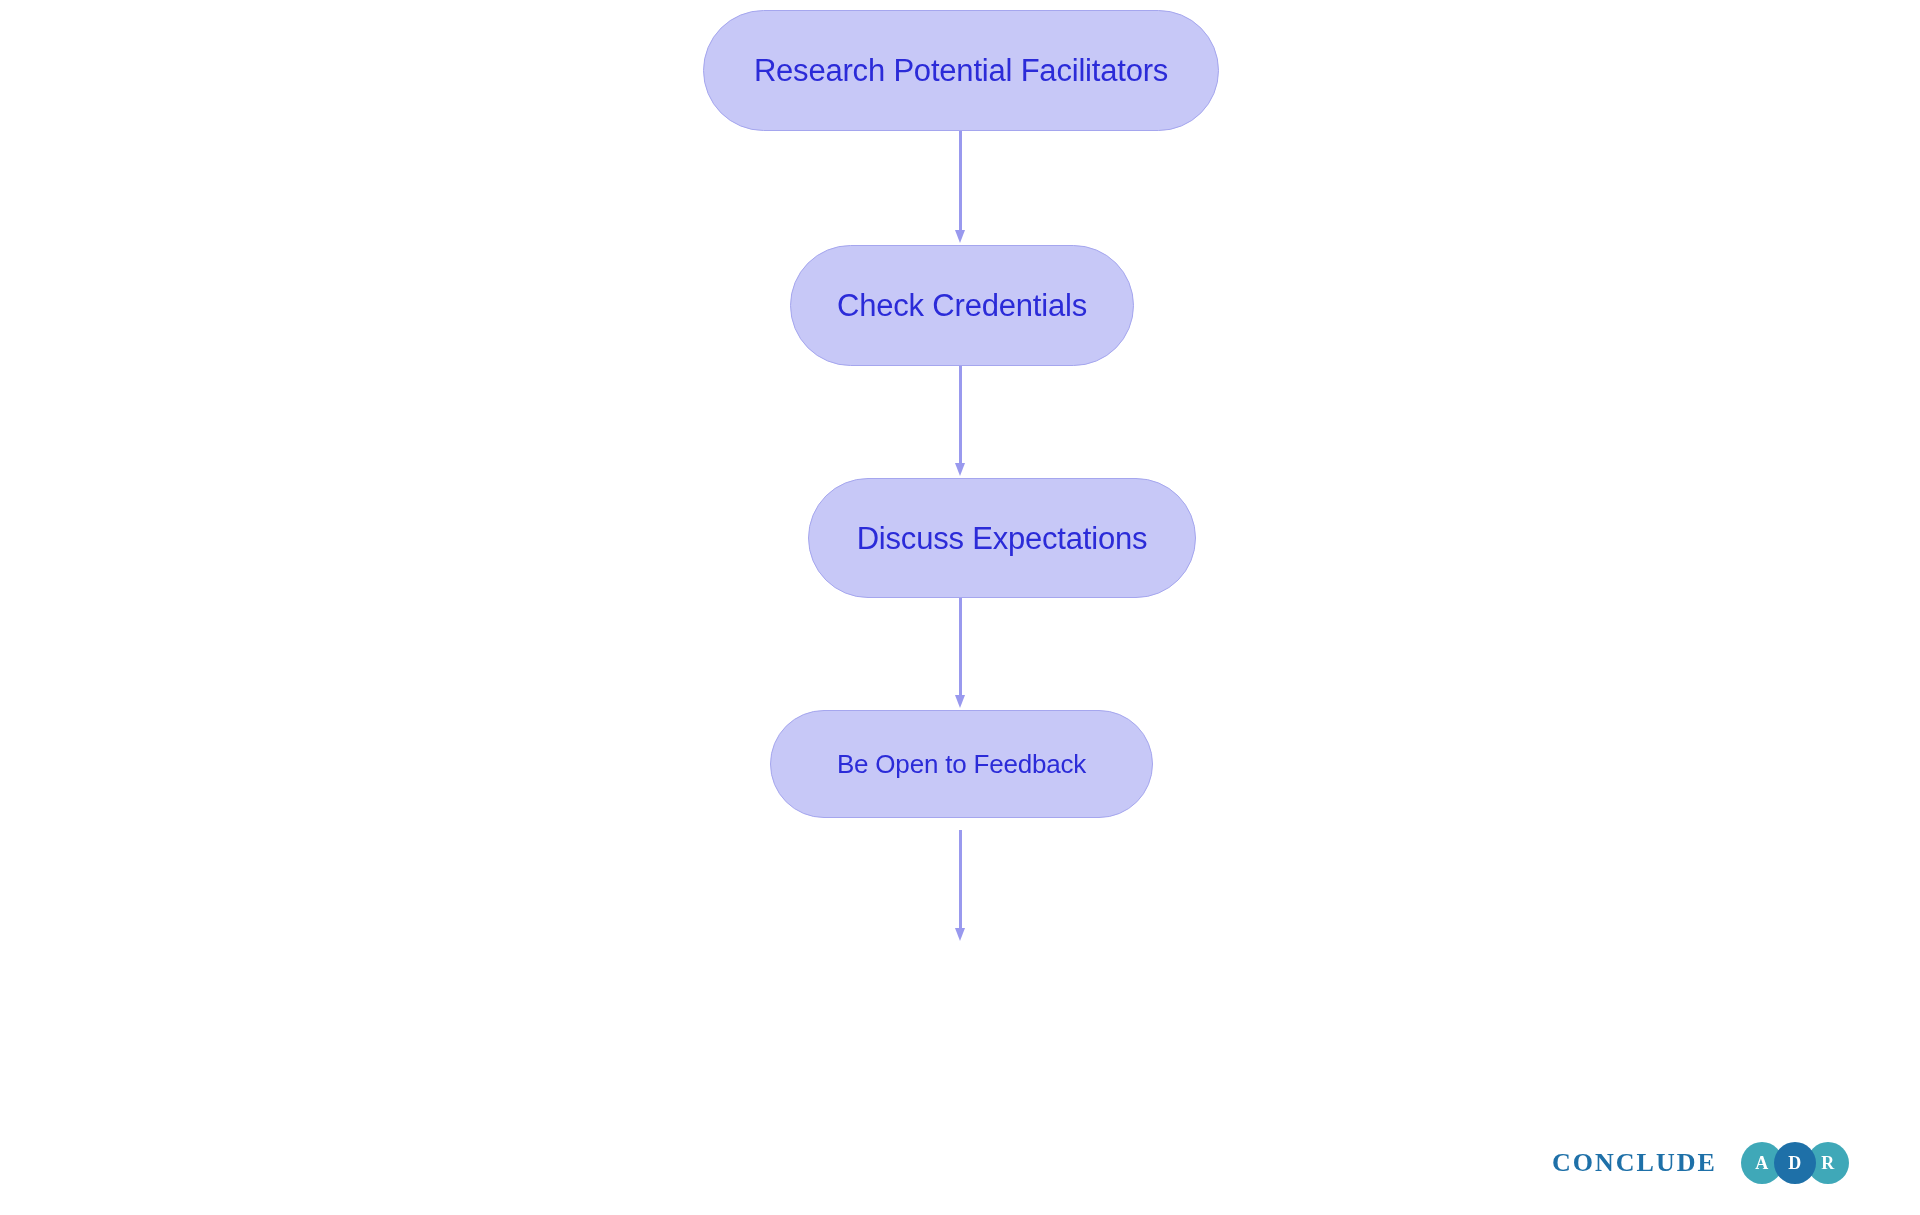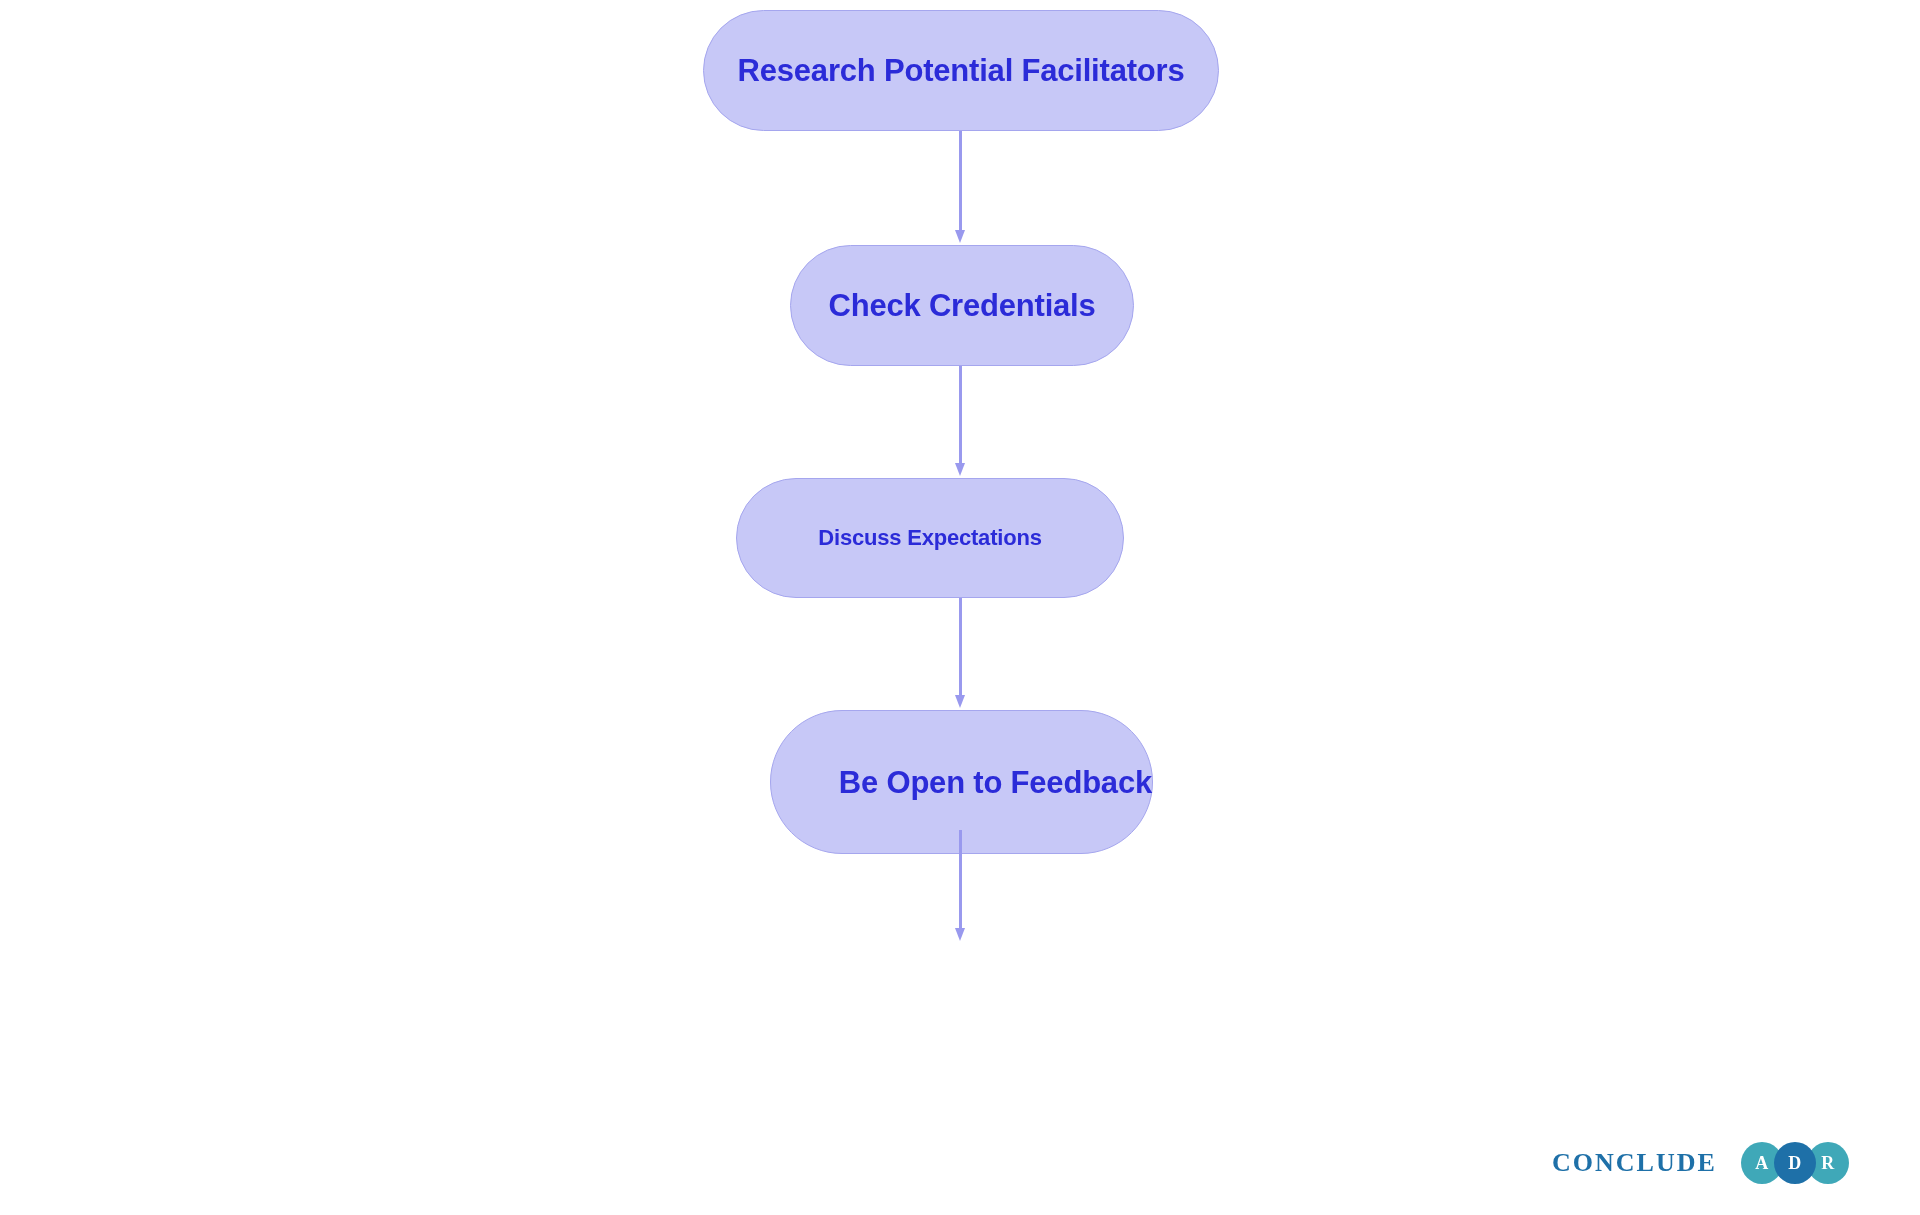"Research Potential Facilitators" .node { font-weight: 700 -> 400 }
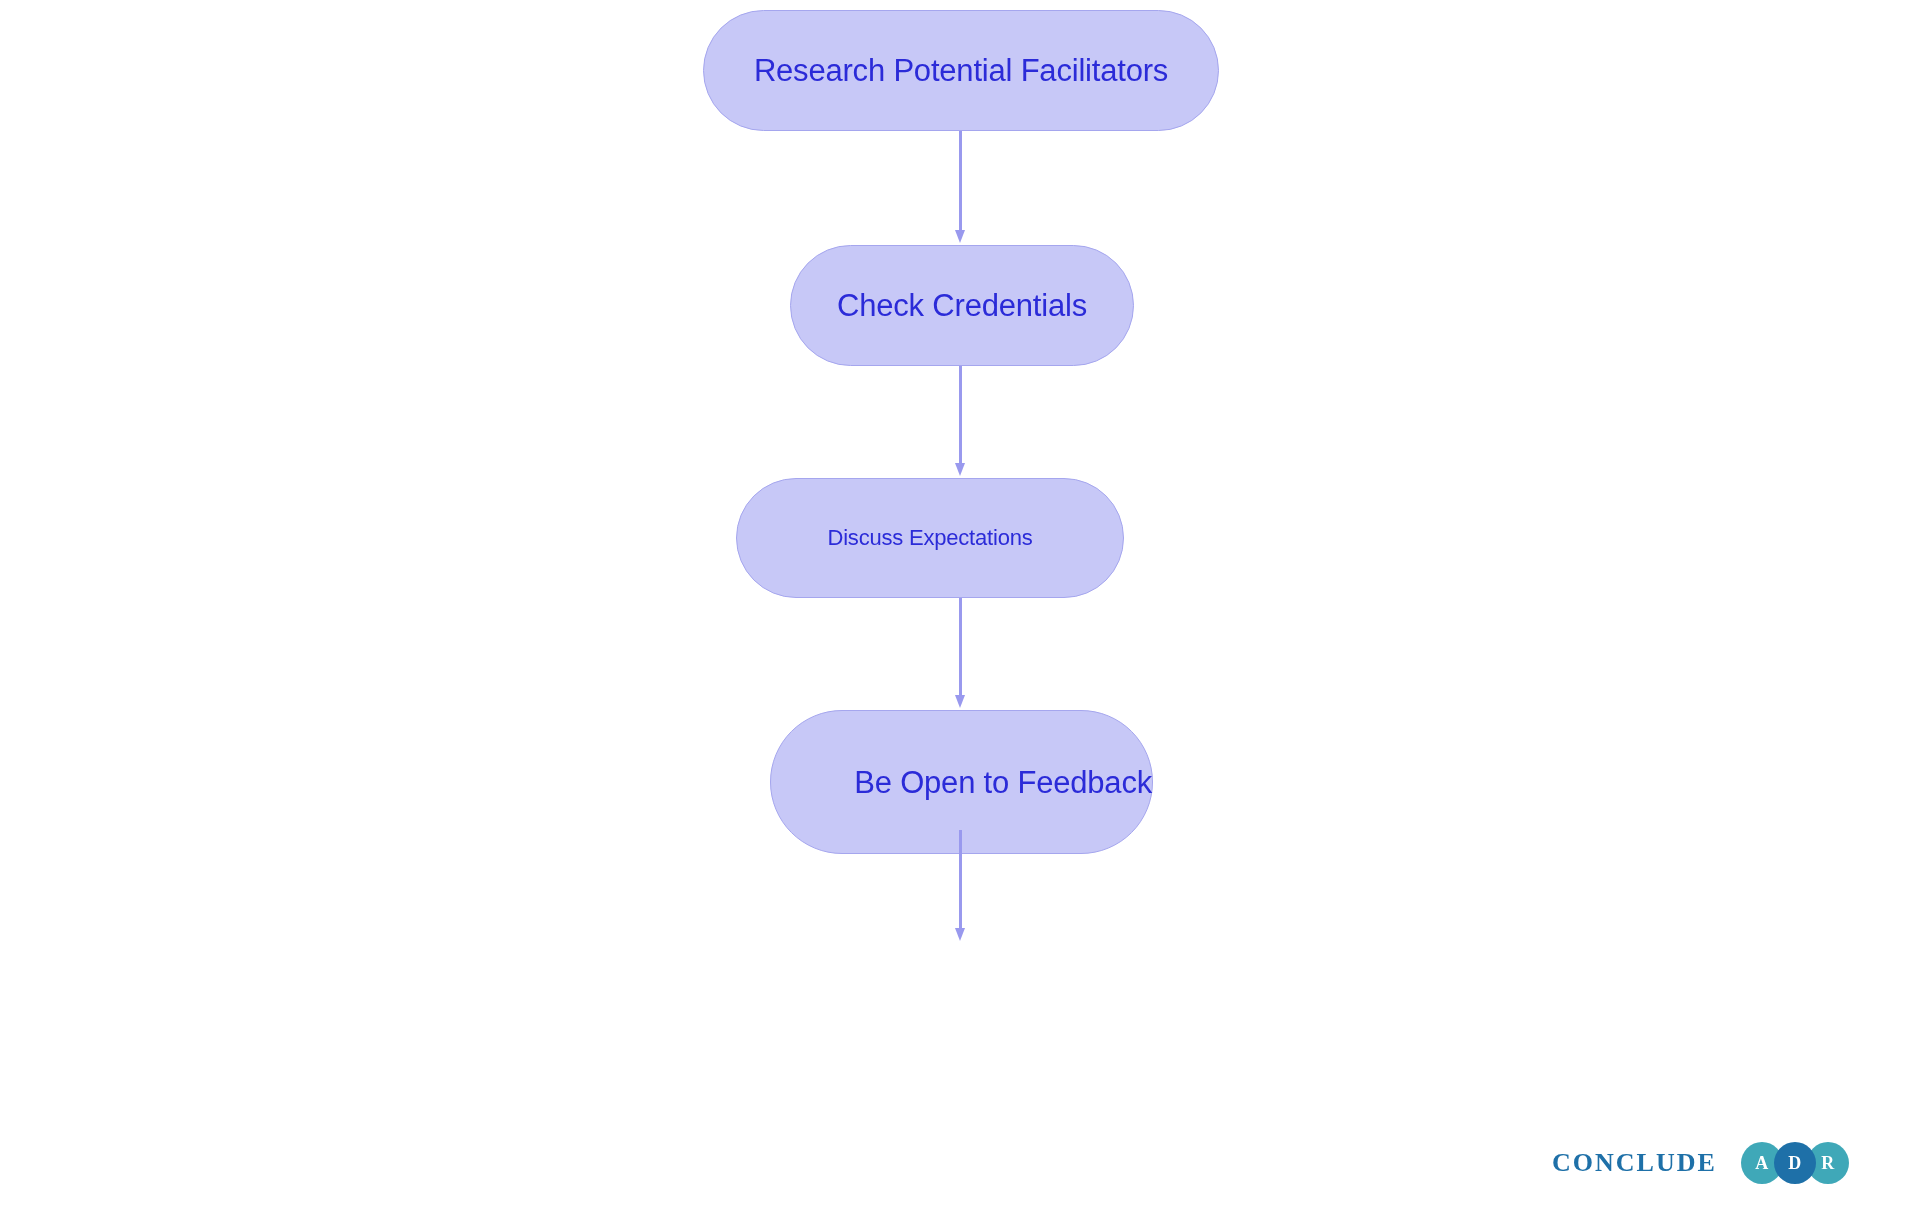"Discuss Expectations" .node-3 { font-size: 22px -> 31px; left: 736px -> 808px }
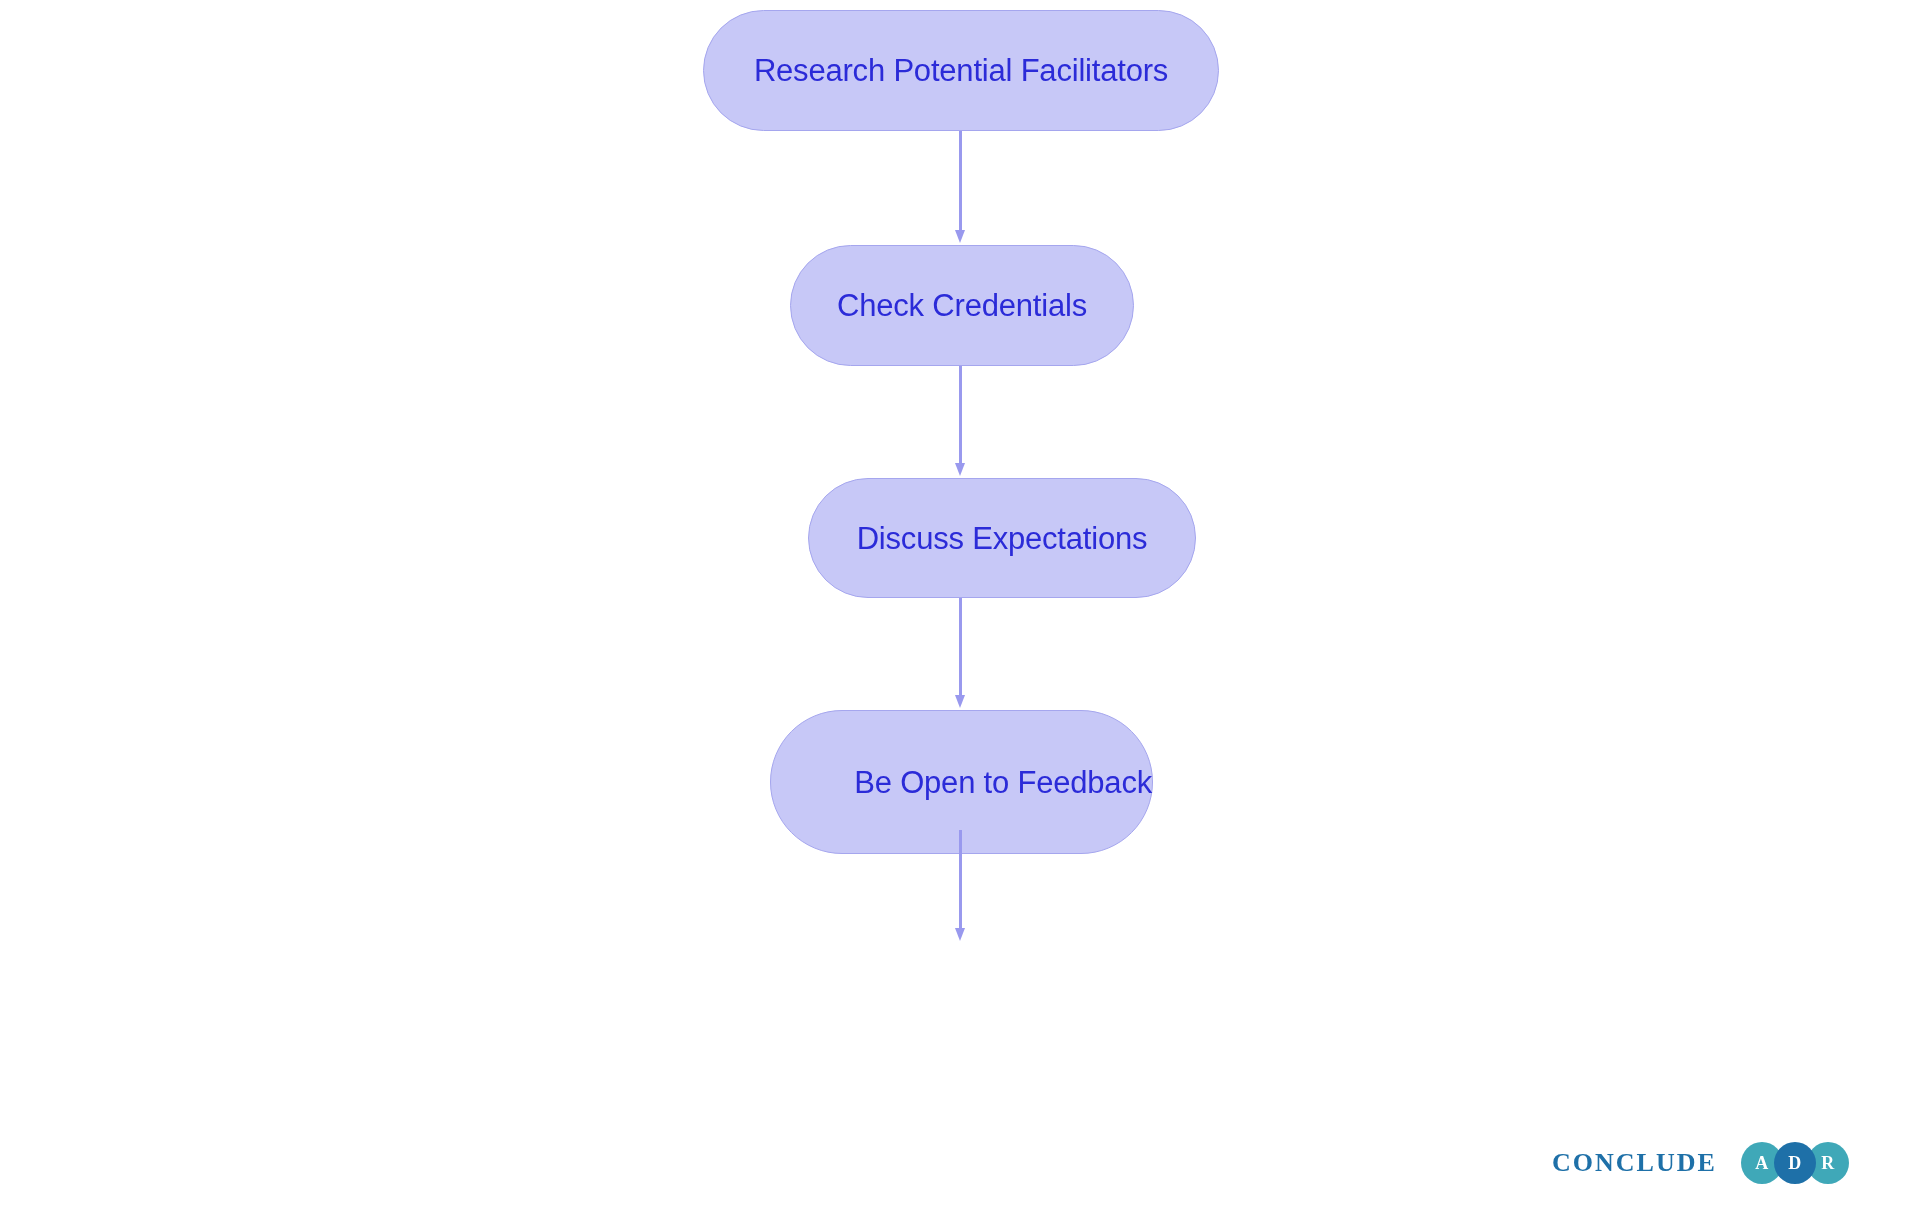"Be Open to Feedback" .node-4 { font-size: 31px -> 26px; height: 144px -> 108px; justify-content: flex-end -> none }
